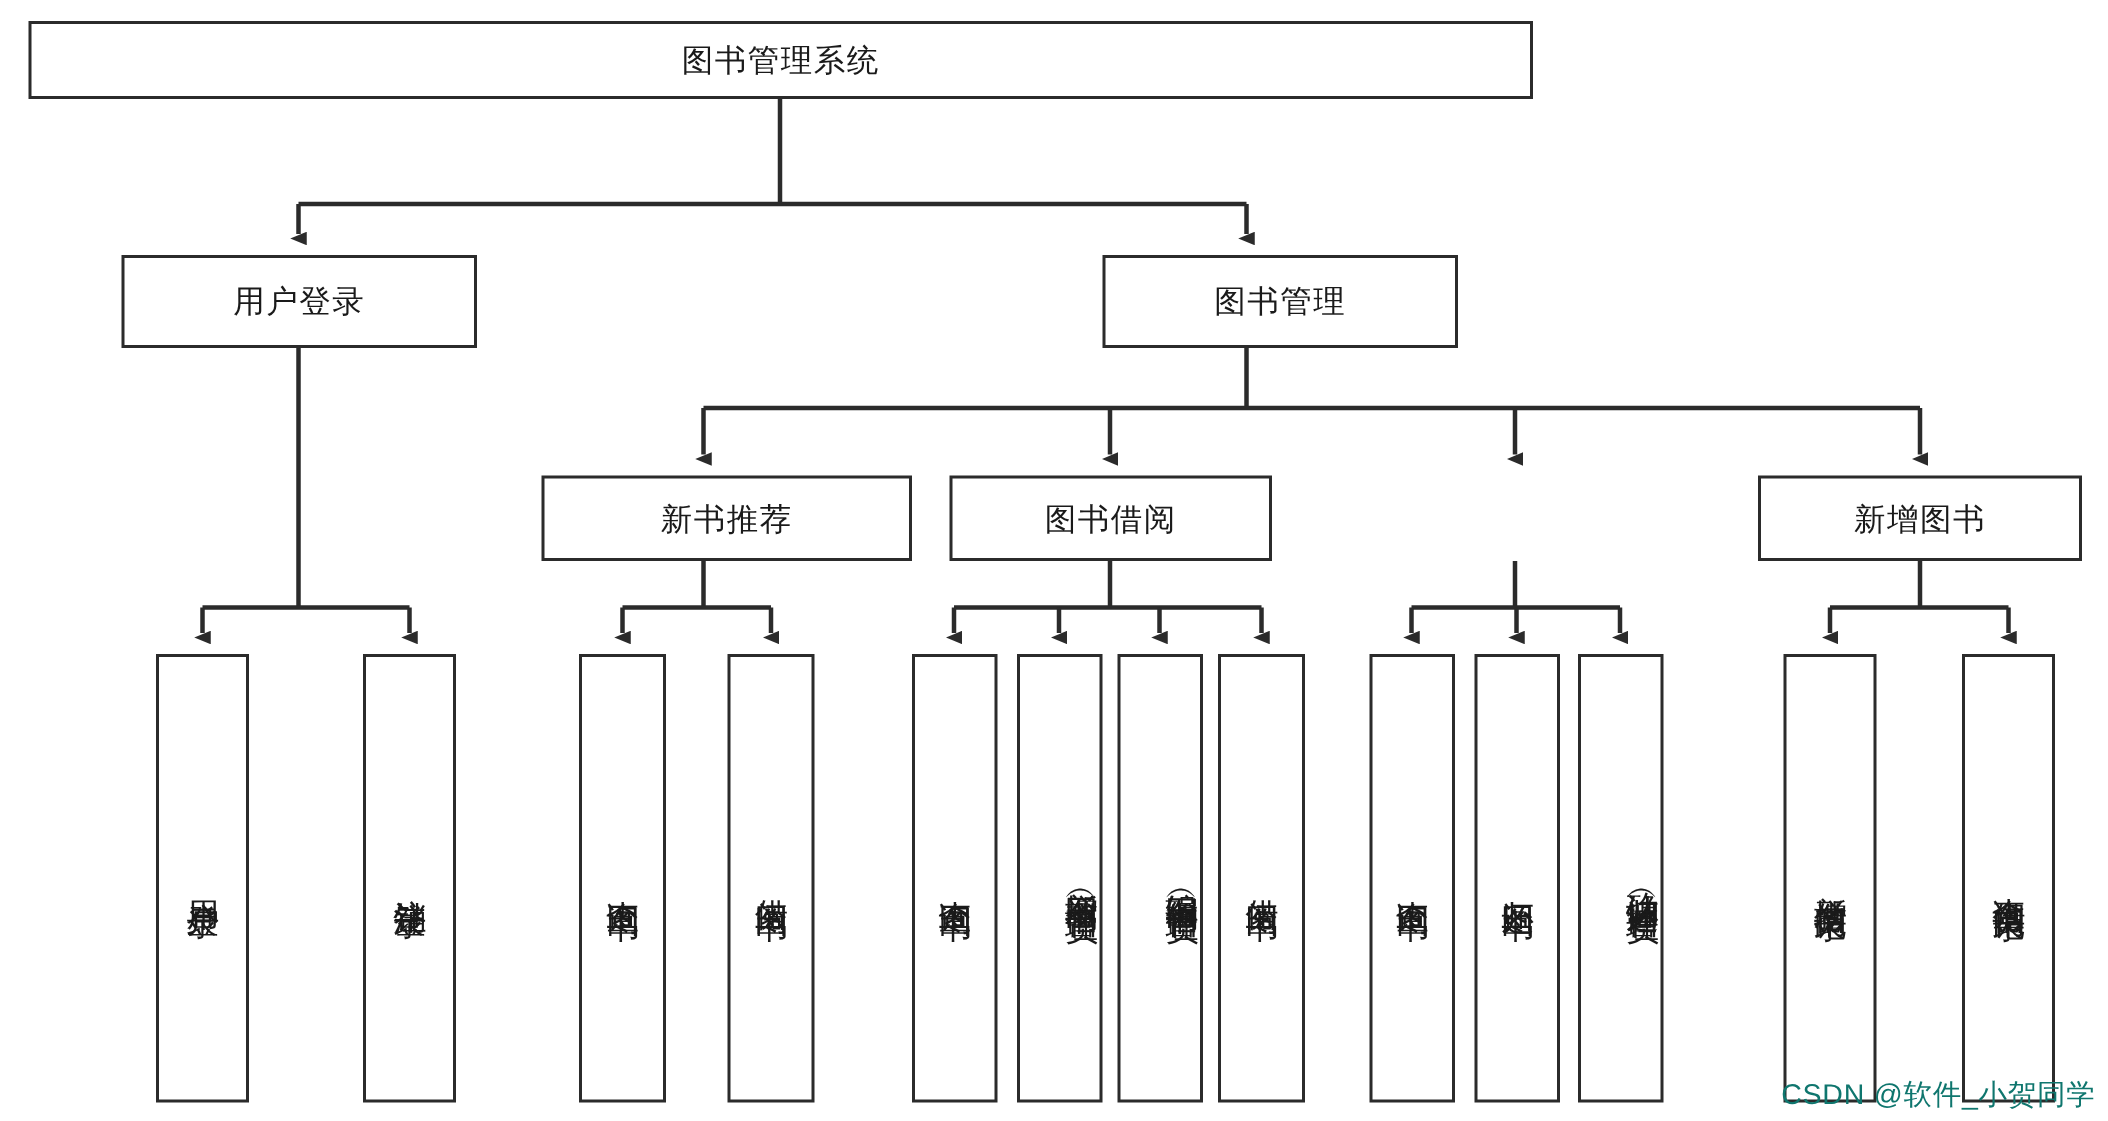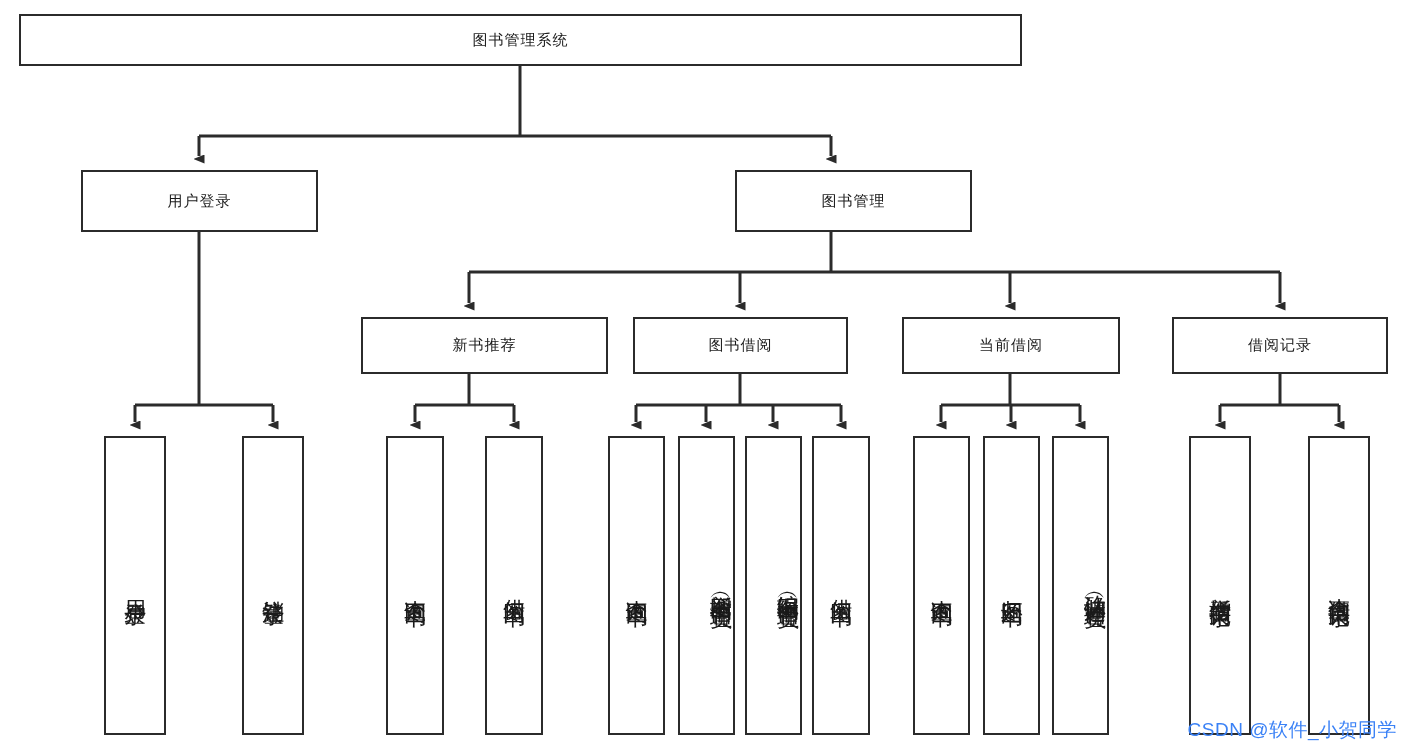"图书管理系统" .node.horiz { font-size: 15px -> 21px }
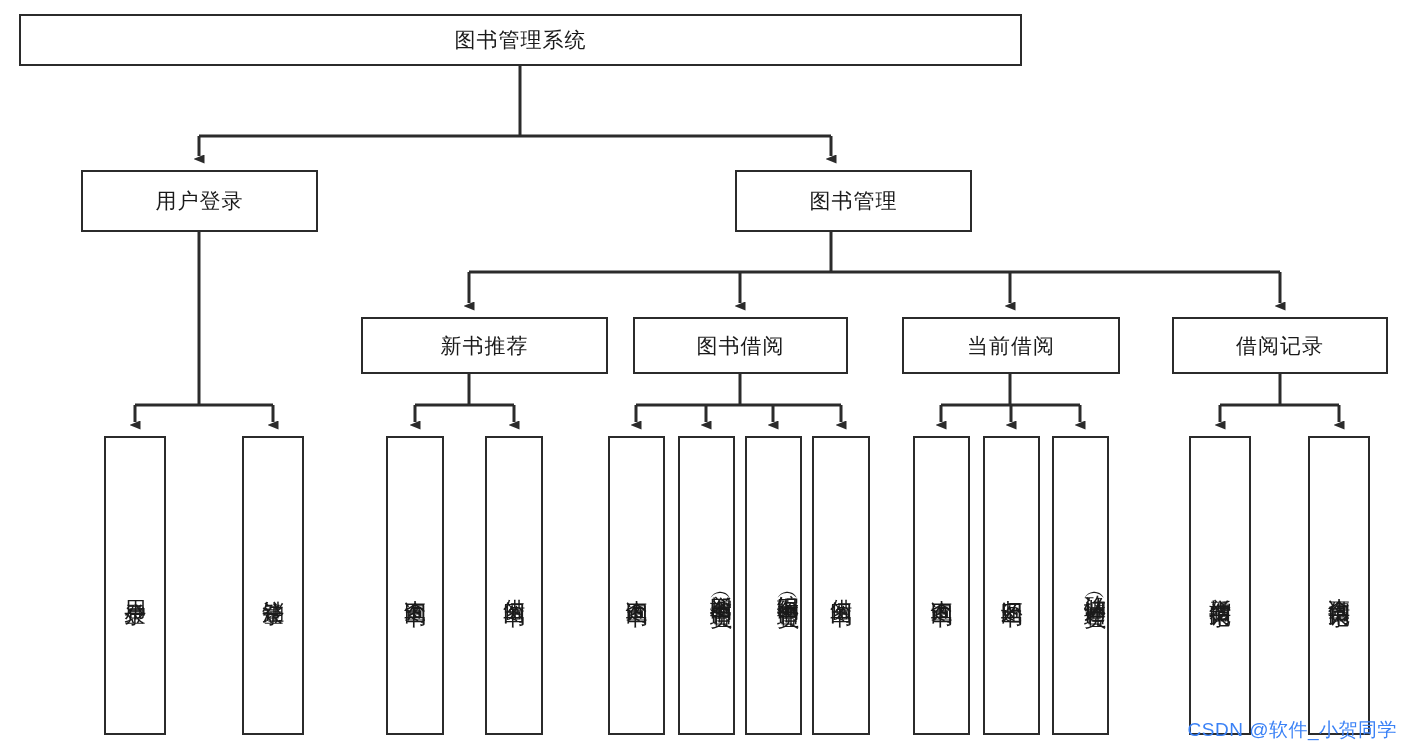"当前借阅" div.node { html: <div> <span>当前借阅</span> </div> -> none }
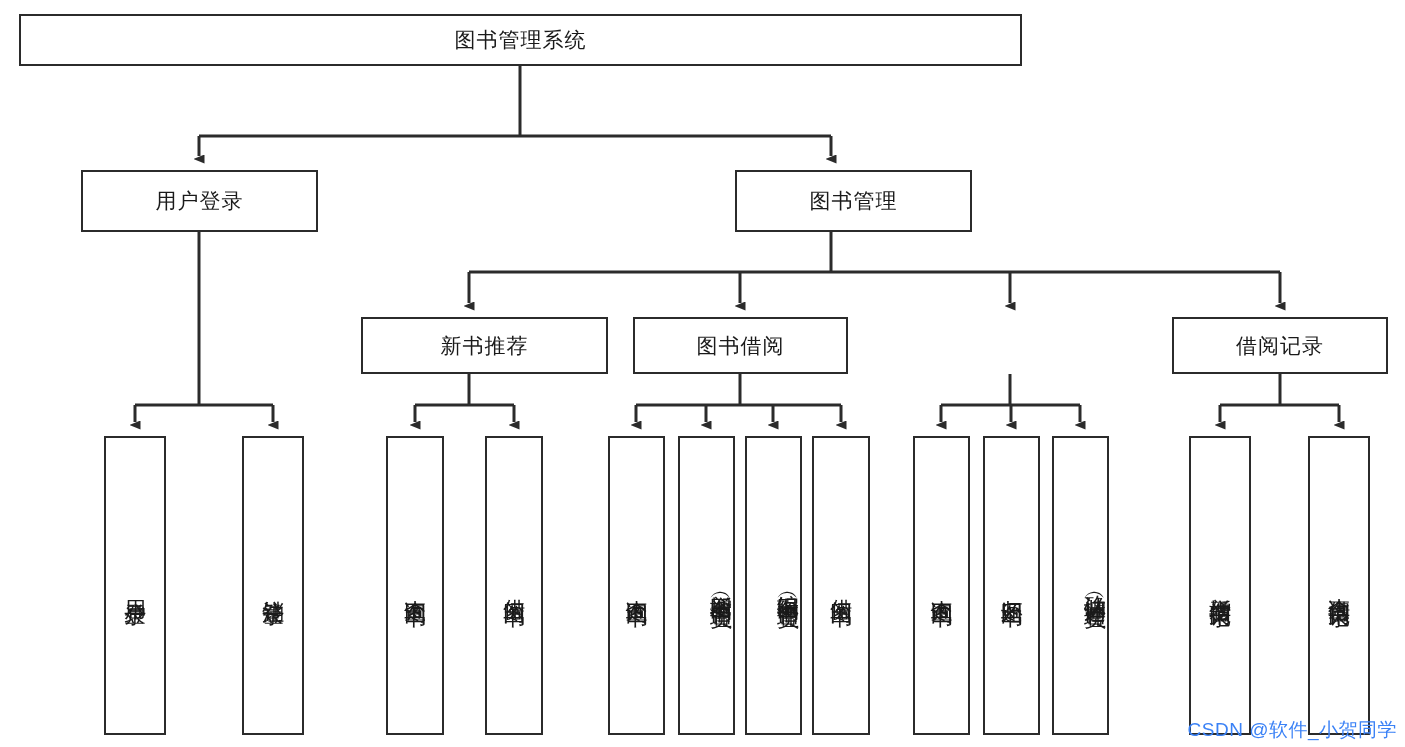"借阅记录" span.hlabel { text: 借阅记录 -> 新增图书 }
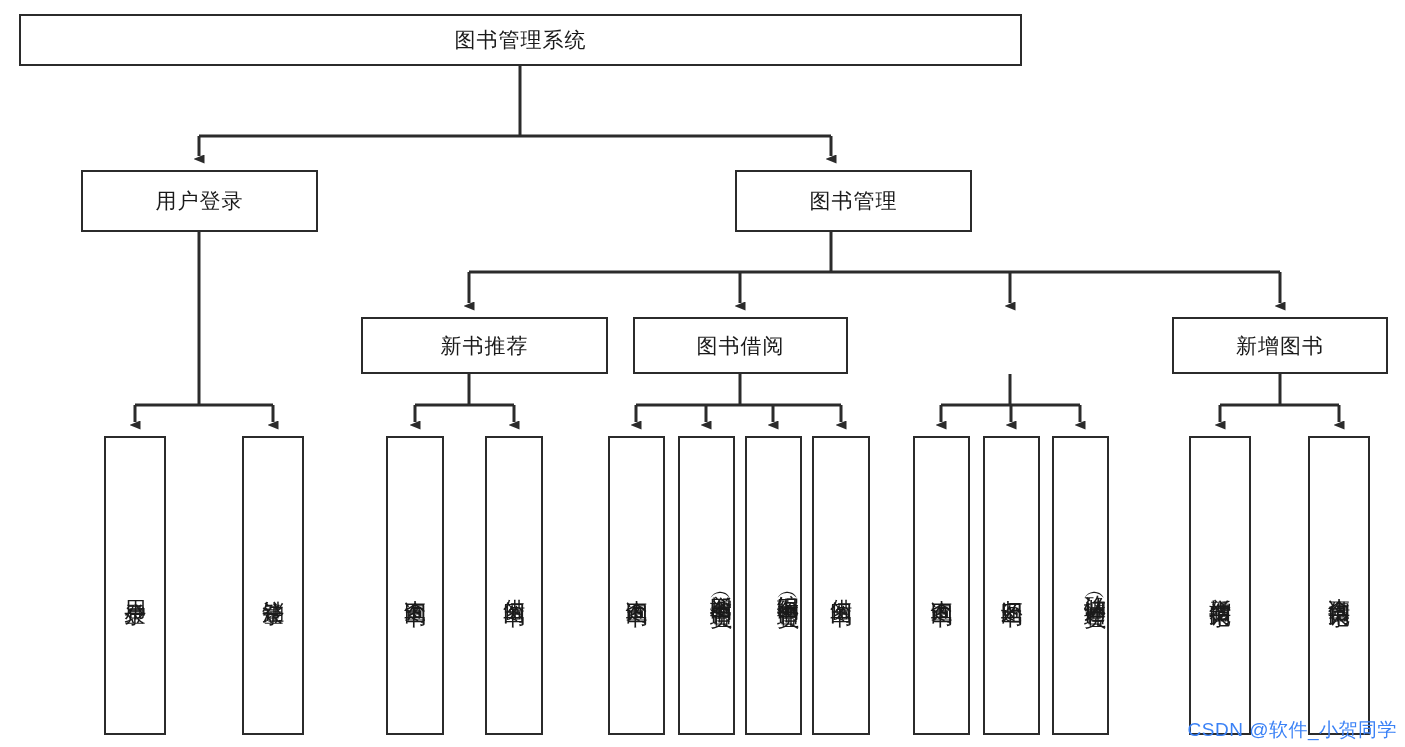"CSDN @软件_小贺同学" #watermark { color: #3b82f6 -> #0f766e }
